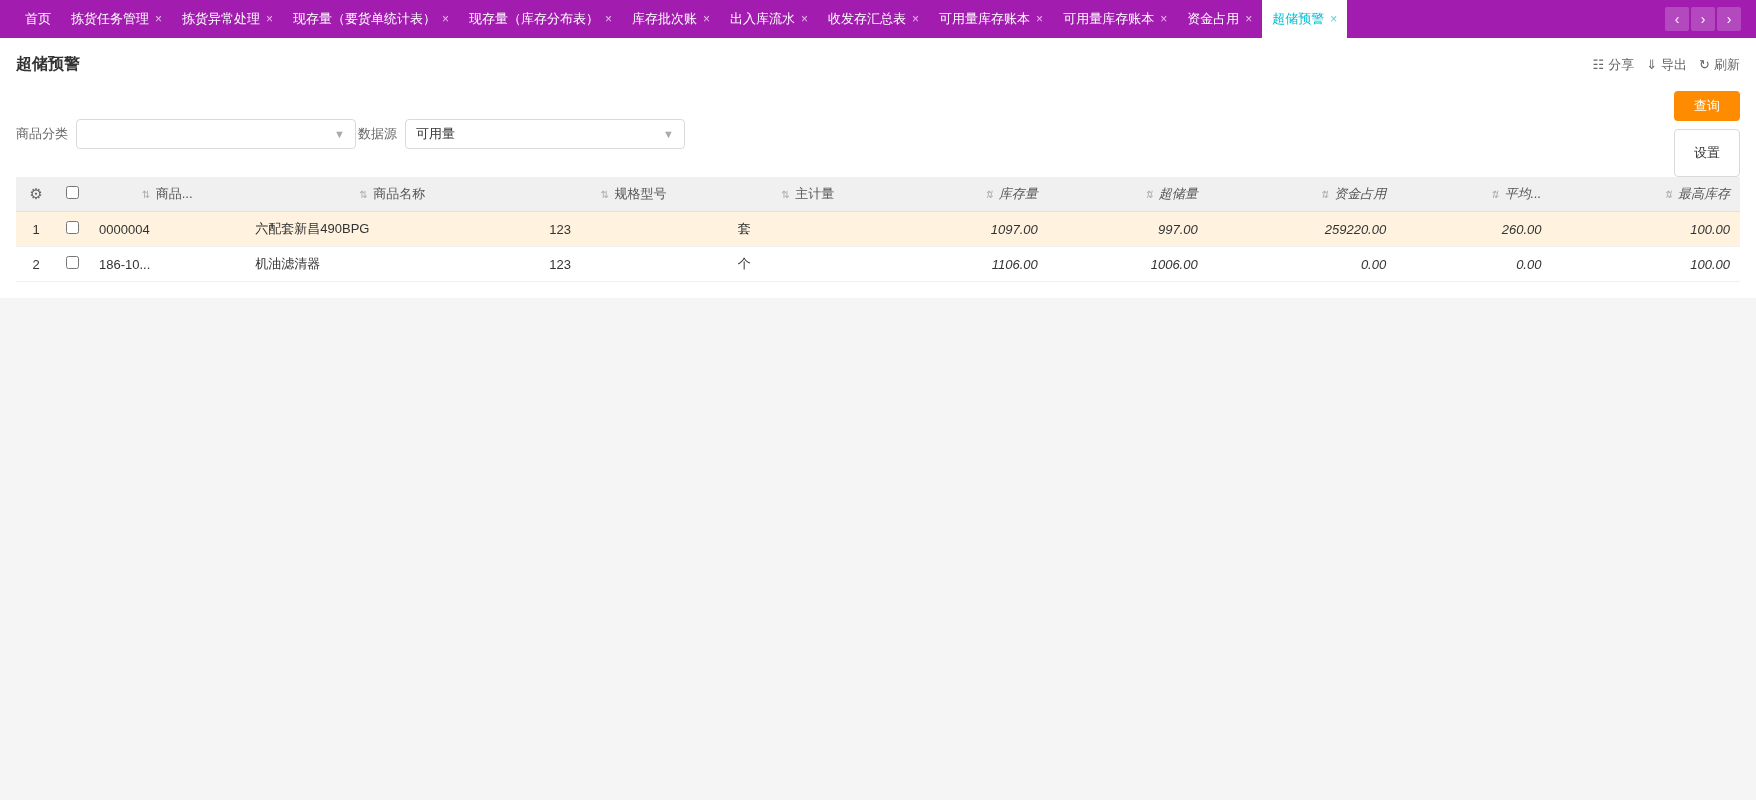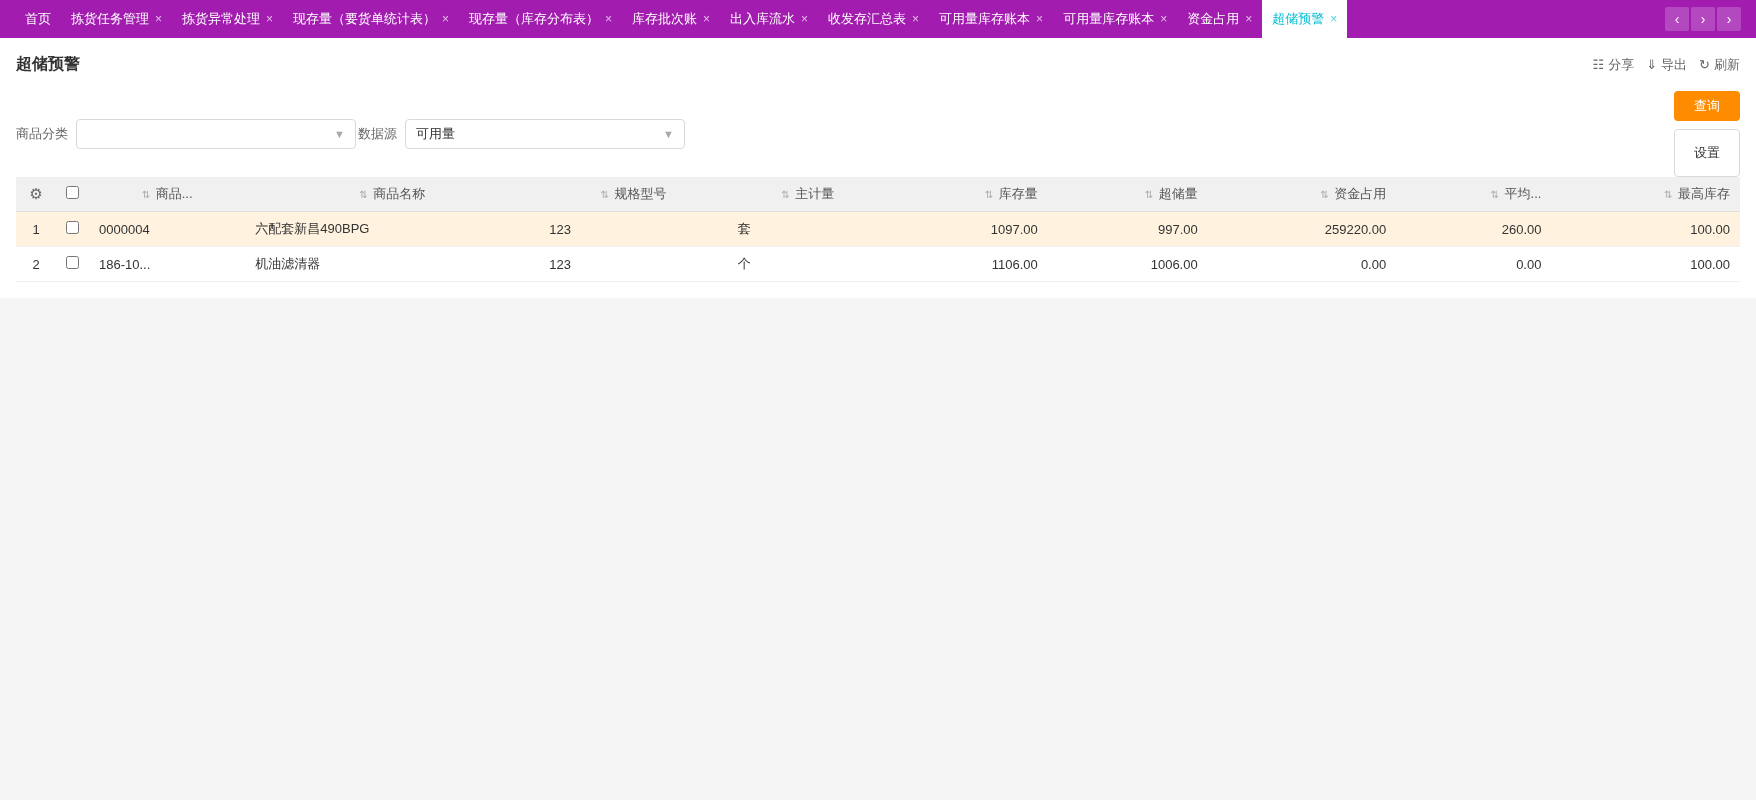"⇅ 库存量" .data-table .num { font-style: none -> italic }
